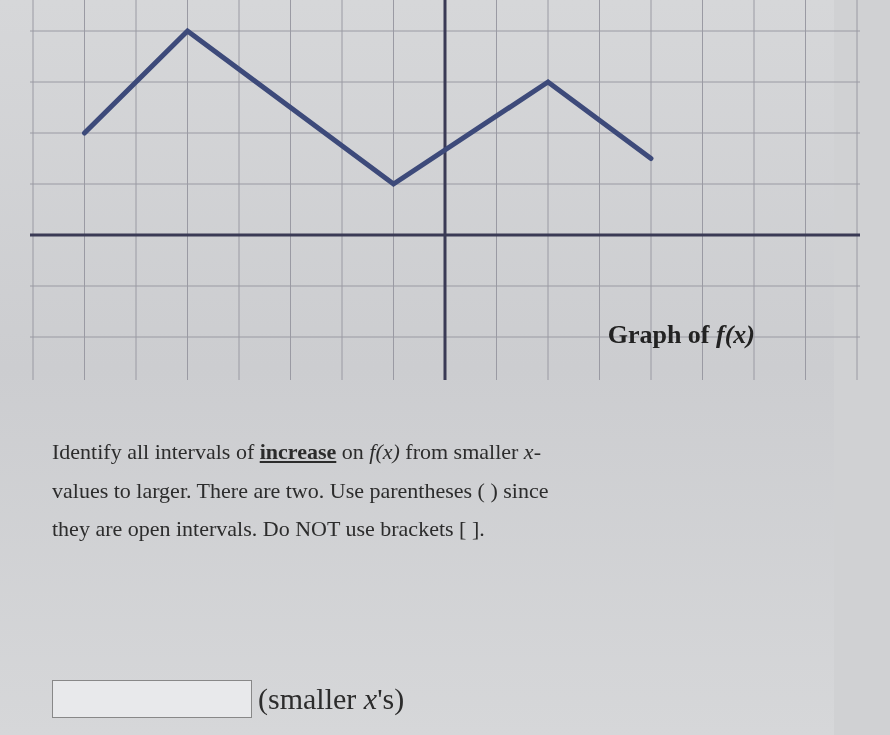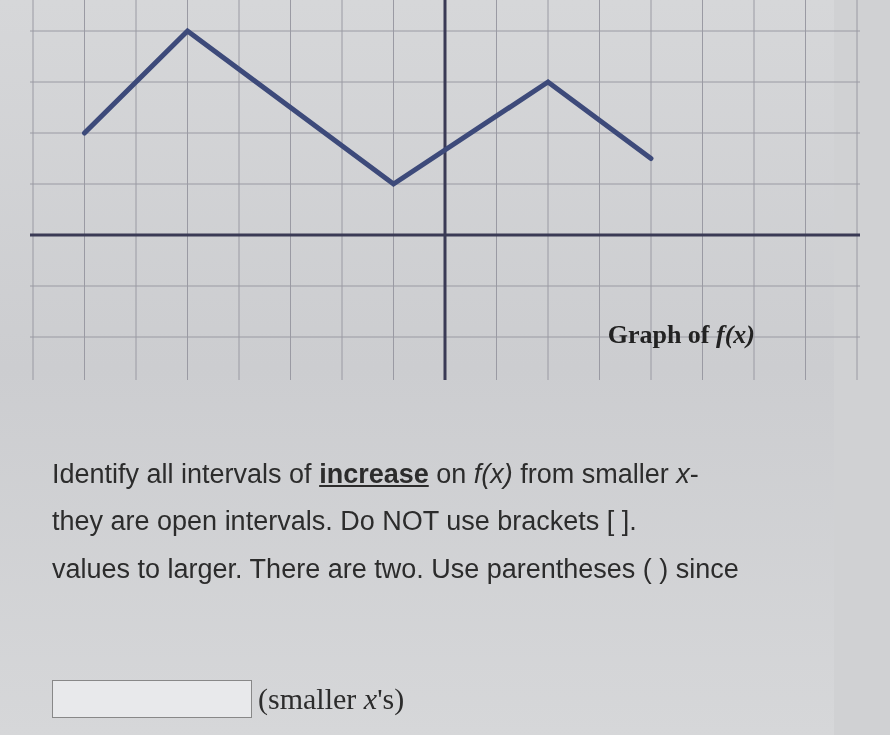"Identify all intervals of increase" .text-block { font-family: Liberation Sans, sans-serif -> Liberation Serif, serif; font-size: 27px -> 22px; top: 451px -> 433px }
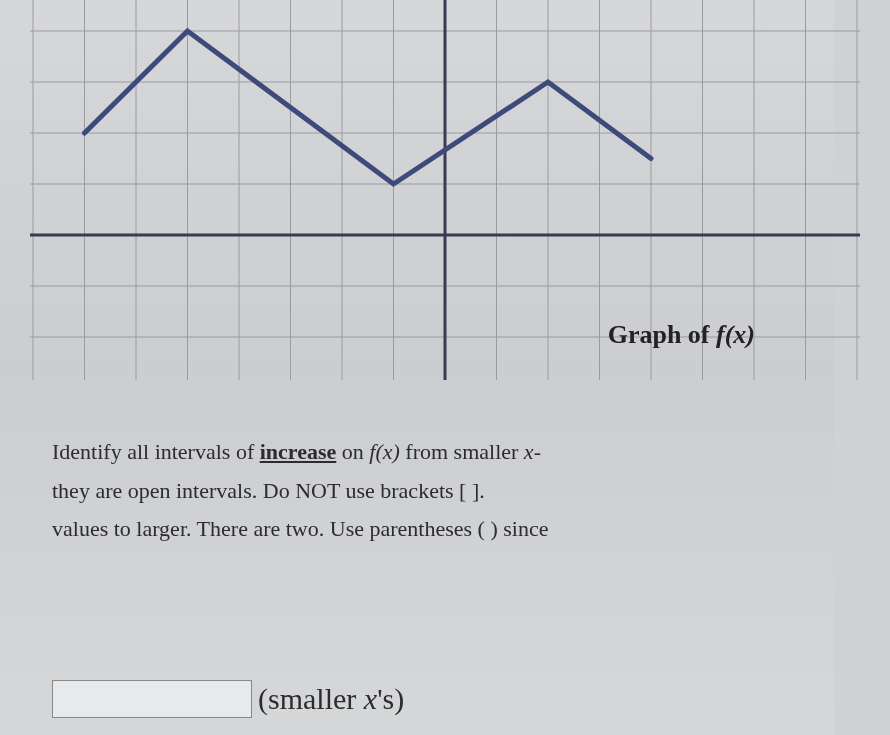"they are open intervals. Do" div { order: before "values to larger. There are" -> after "values to larger. There are" }
